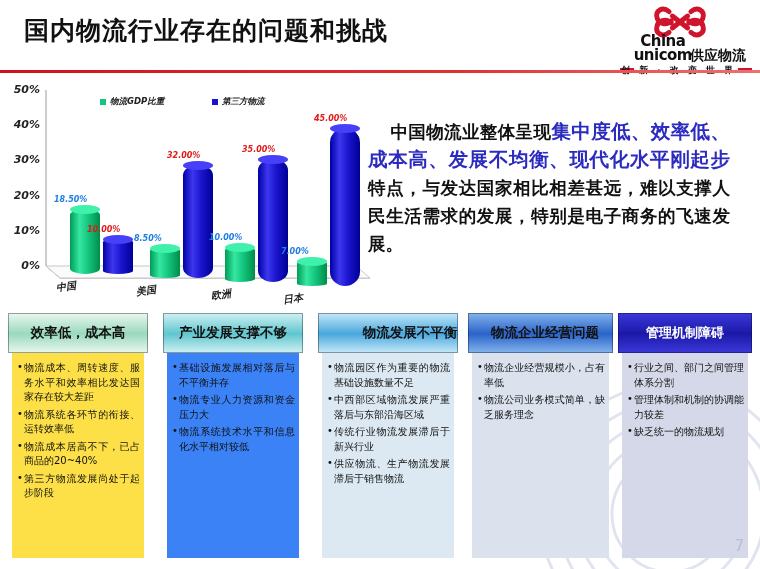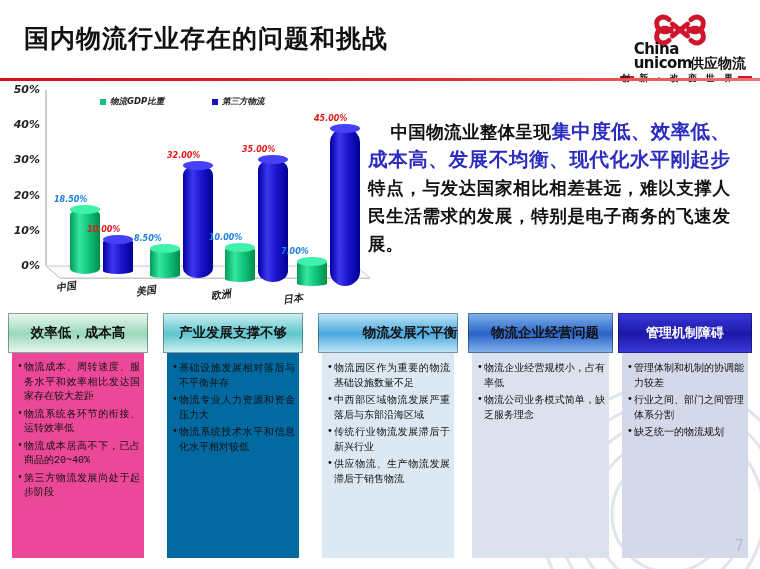"国内物流行业存在的问题和挑战" .hdr { top: 8px -> 0 }
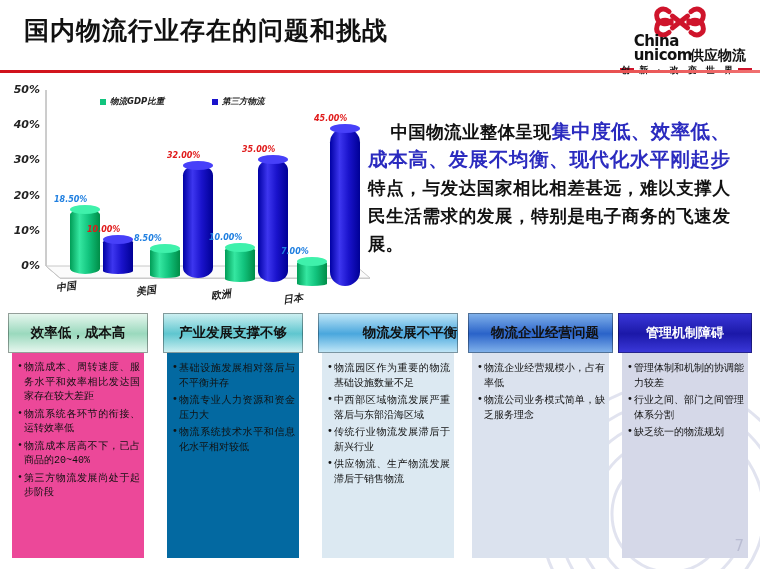"China" .logo-en { text-align: left -> center }
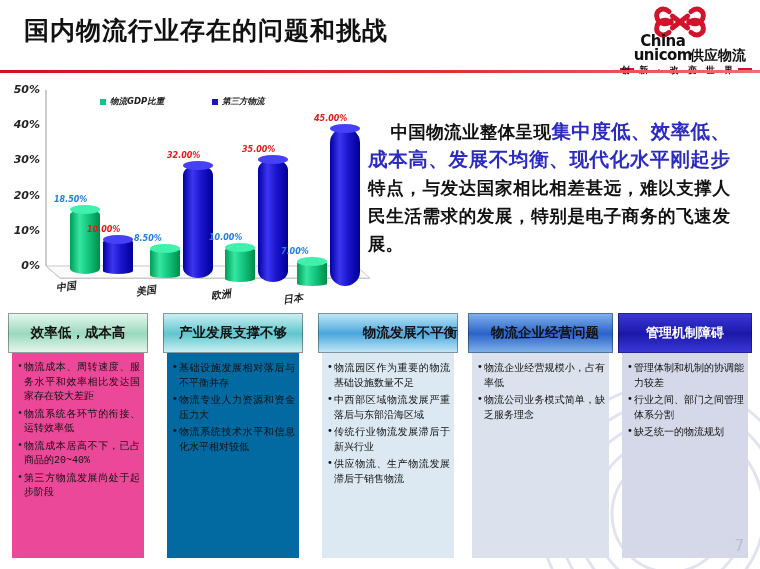"物流成本、周转速度、服务水平和效率相比发达国家存在较大差距" div.box-body { background: #ec4899 -> #fde047; font-family: Liberation Mono, monospace -> none }
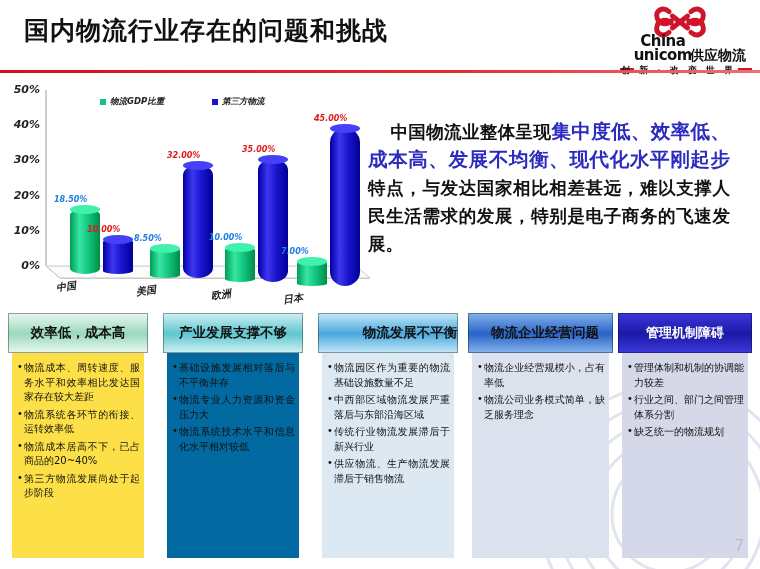"基础设施发展相对落后与不平衡并存" div.box-body { background: #0369a1 -> #3b82f6 }
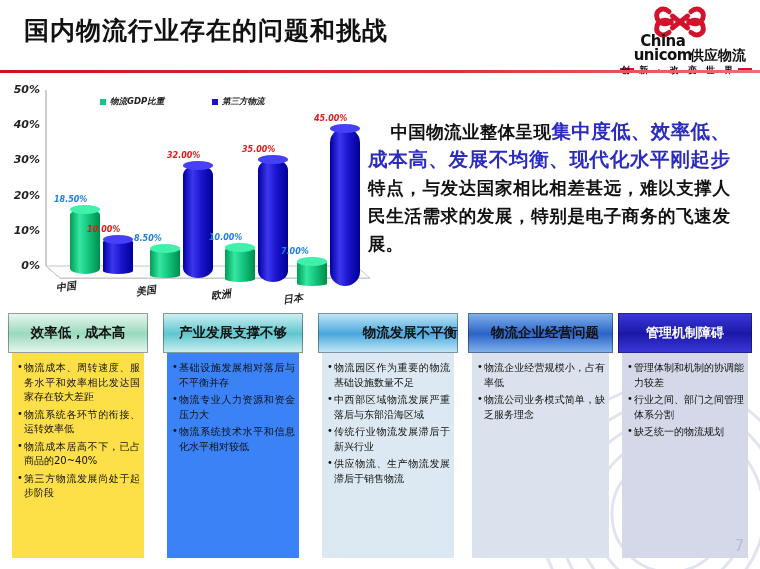"管理体制和机制的协调能力较差" li { order: before "行业之间、部门之间管理体系分割" -> after "行业之间、部门之间管理体系分割" }
